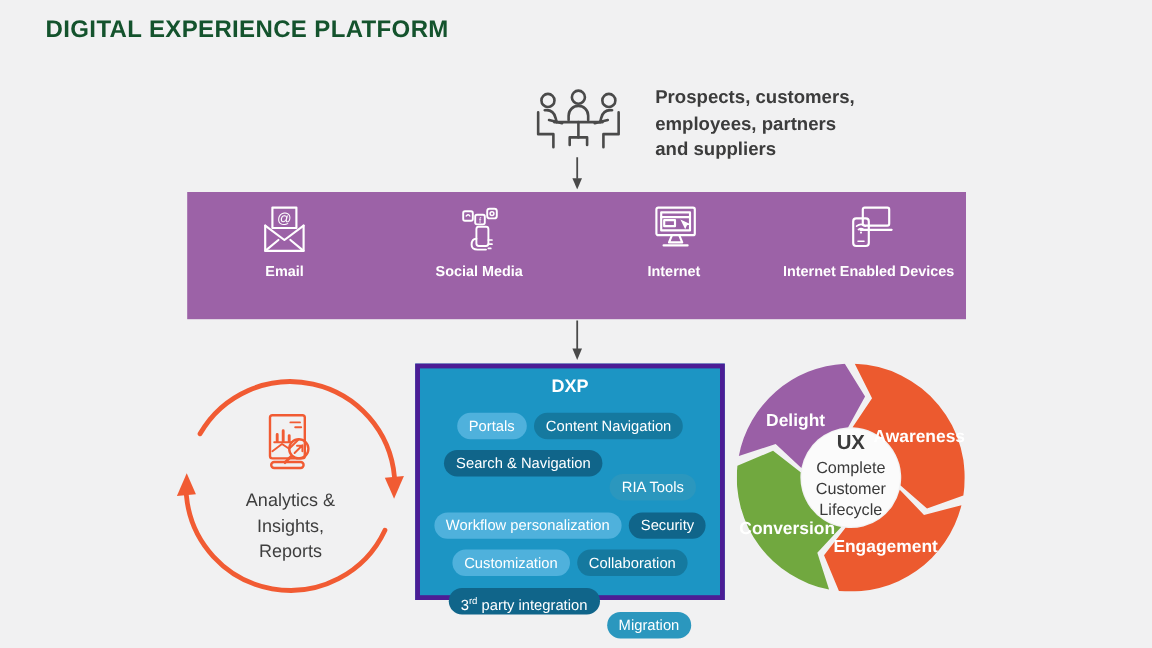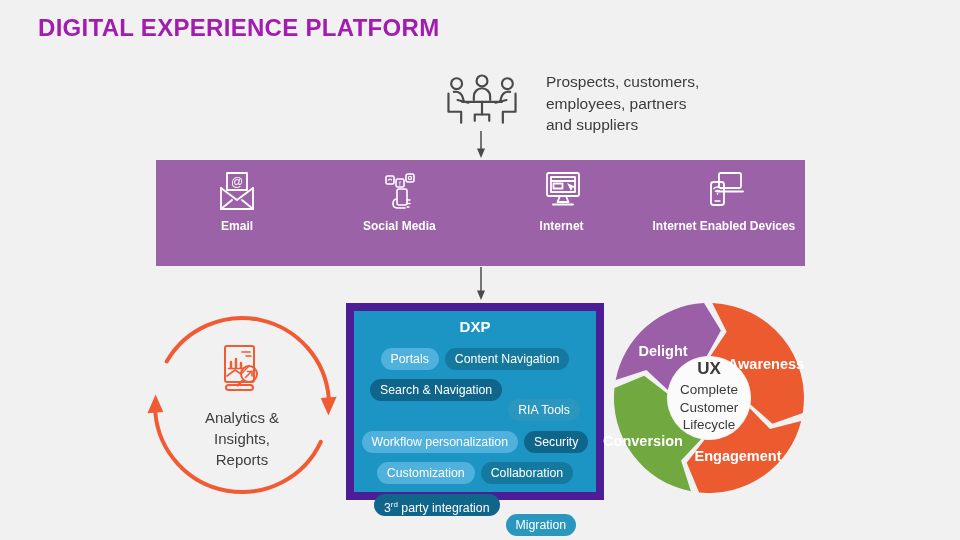"DIGITAL EXPERIENCE PLATFORM" .page-title { color: #a21caf -> #14532d; font-size: 24px -> 20px }
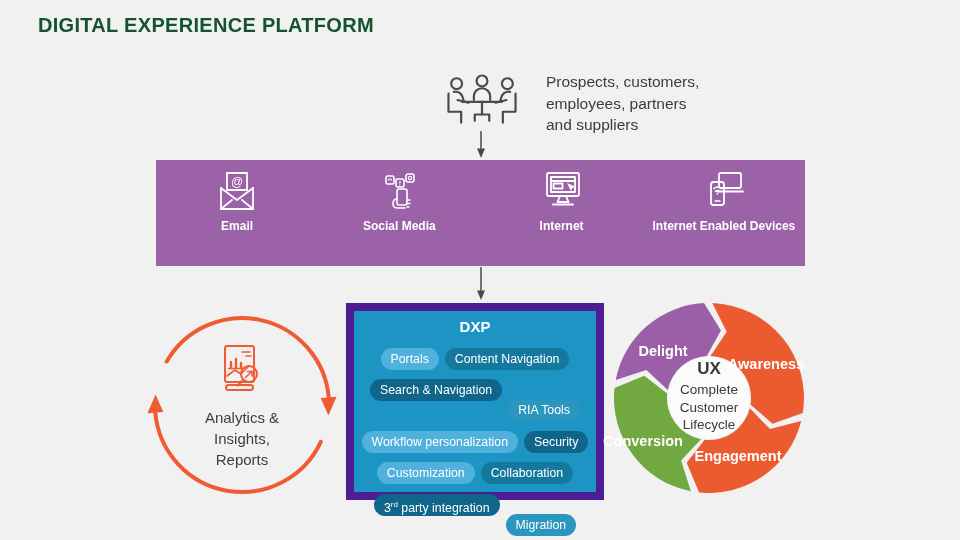"Prospects, customers," .audience { font-weight: none -> bold }
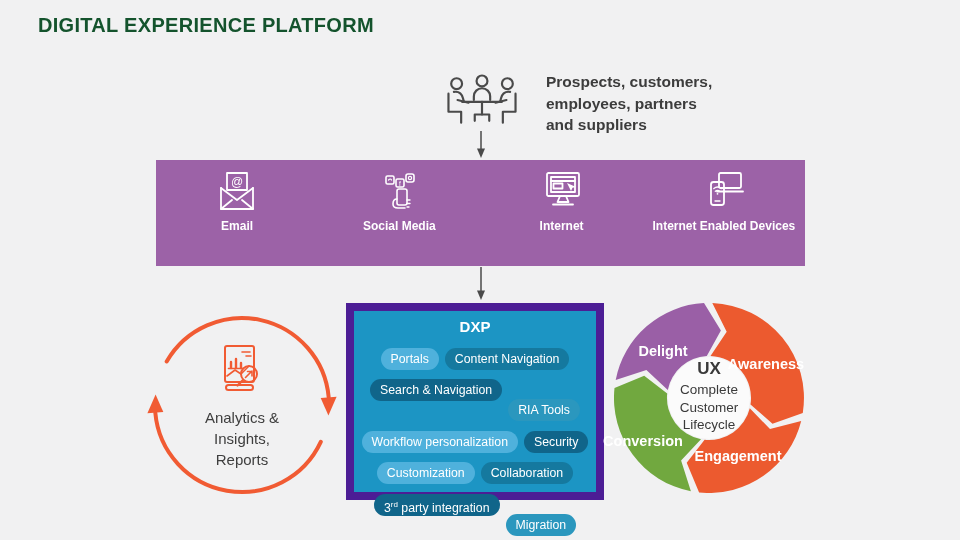"DXP" .dxp-box { border: 8px solid #4c1d95 -> 4px solid #4c1d95 }
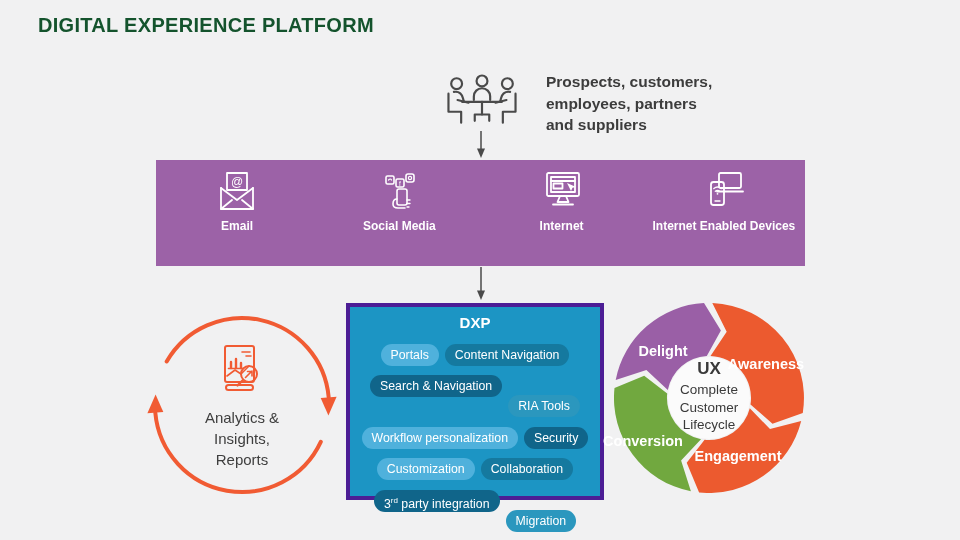"Conversion" .lbl-conversion { left: 29px -> 42px }
